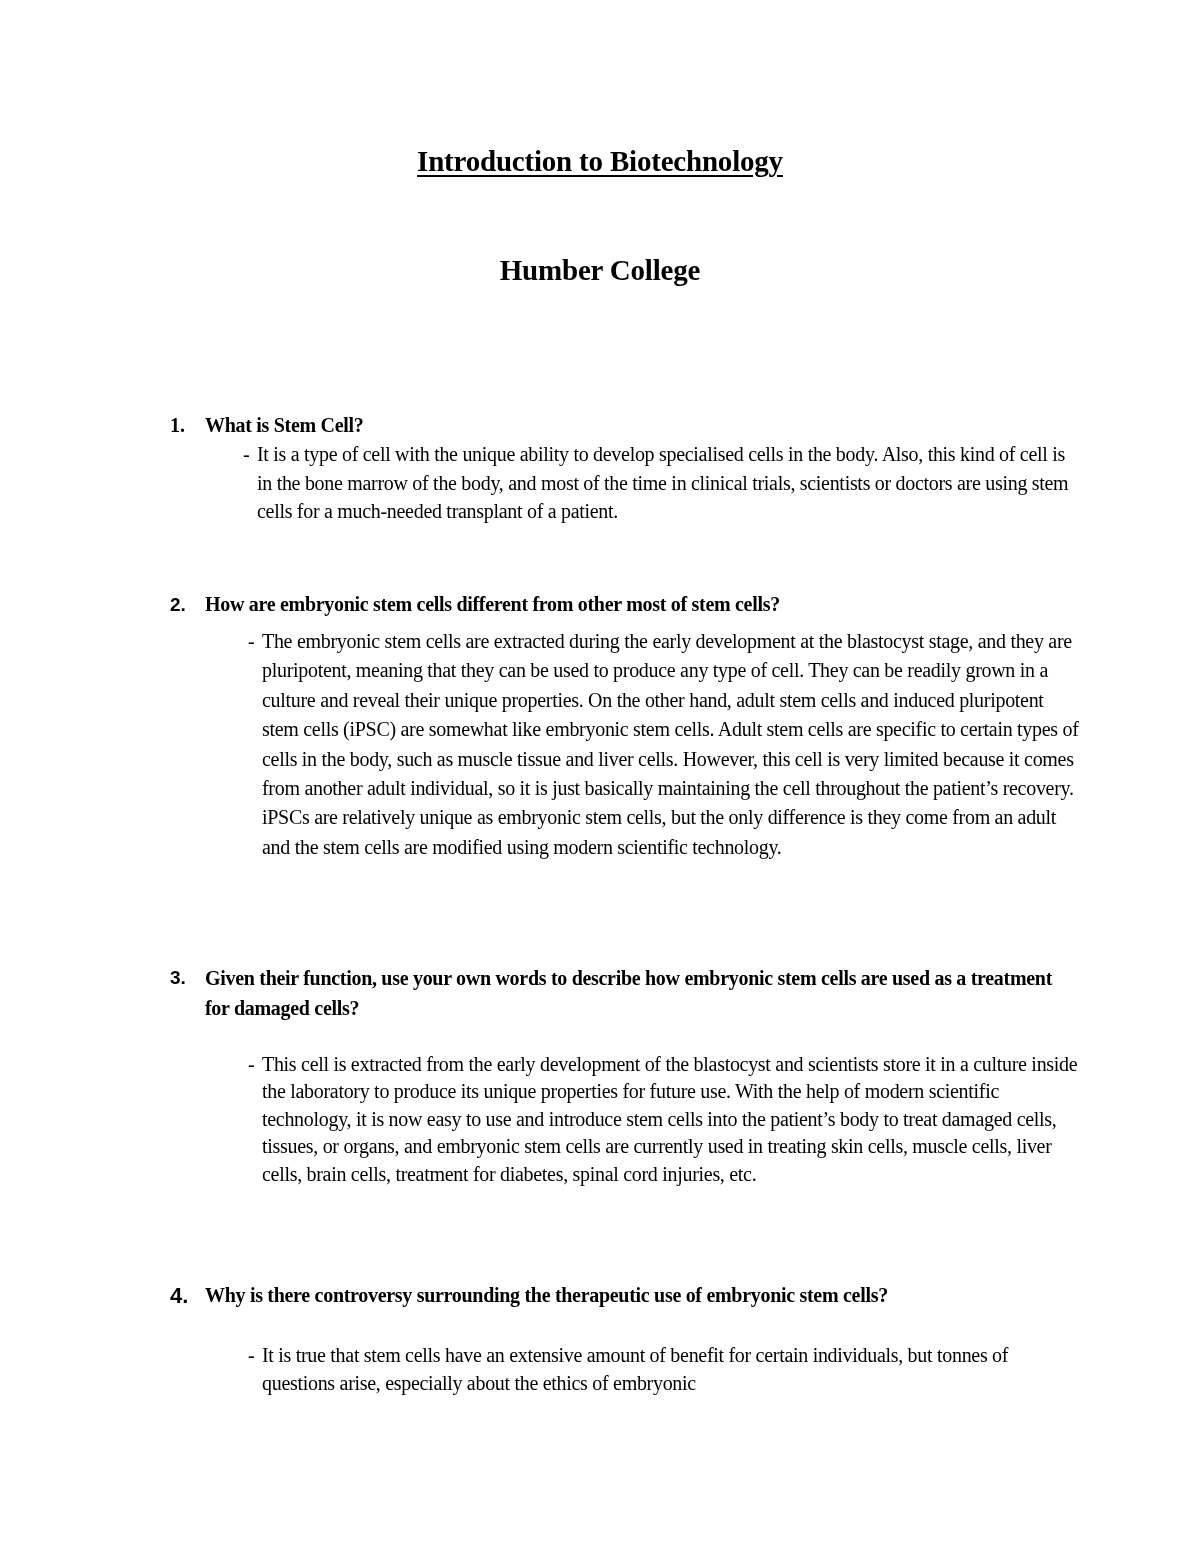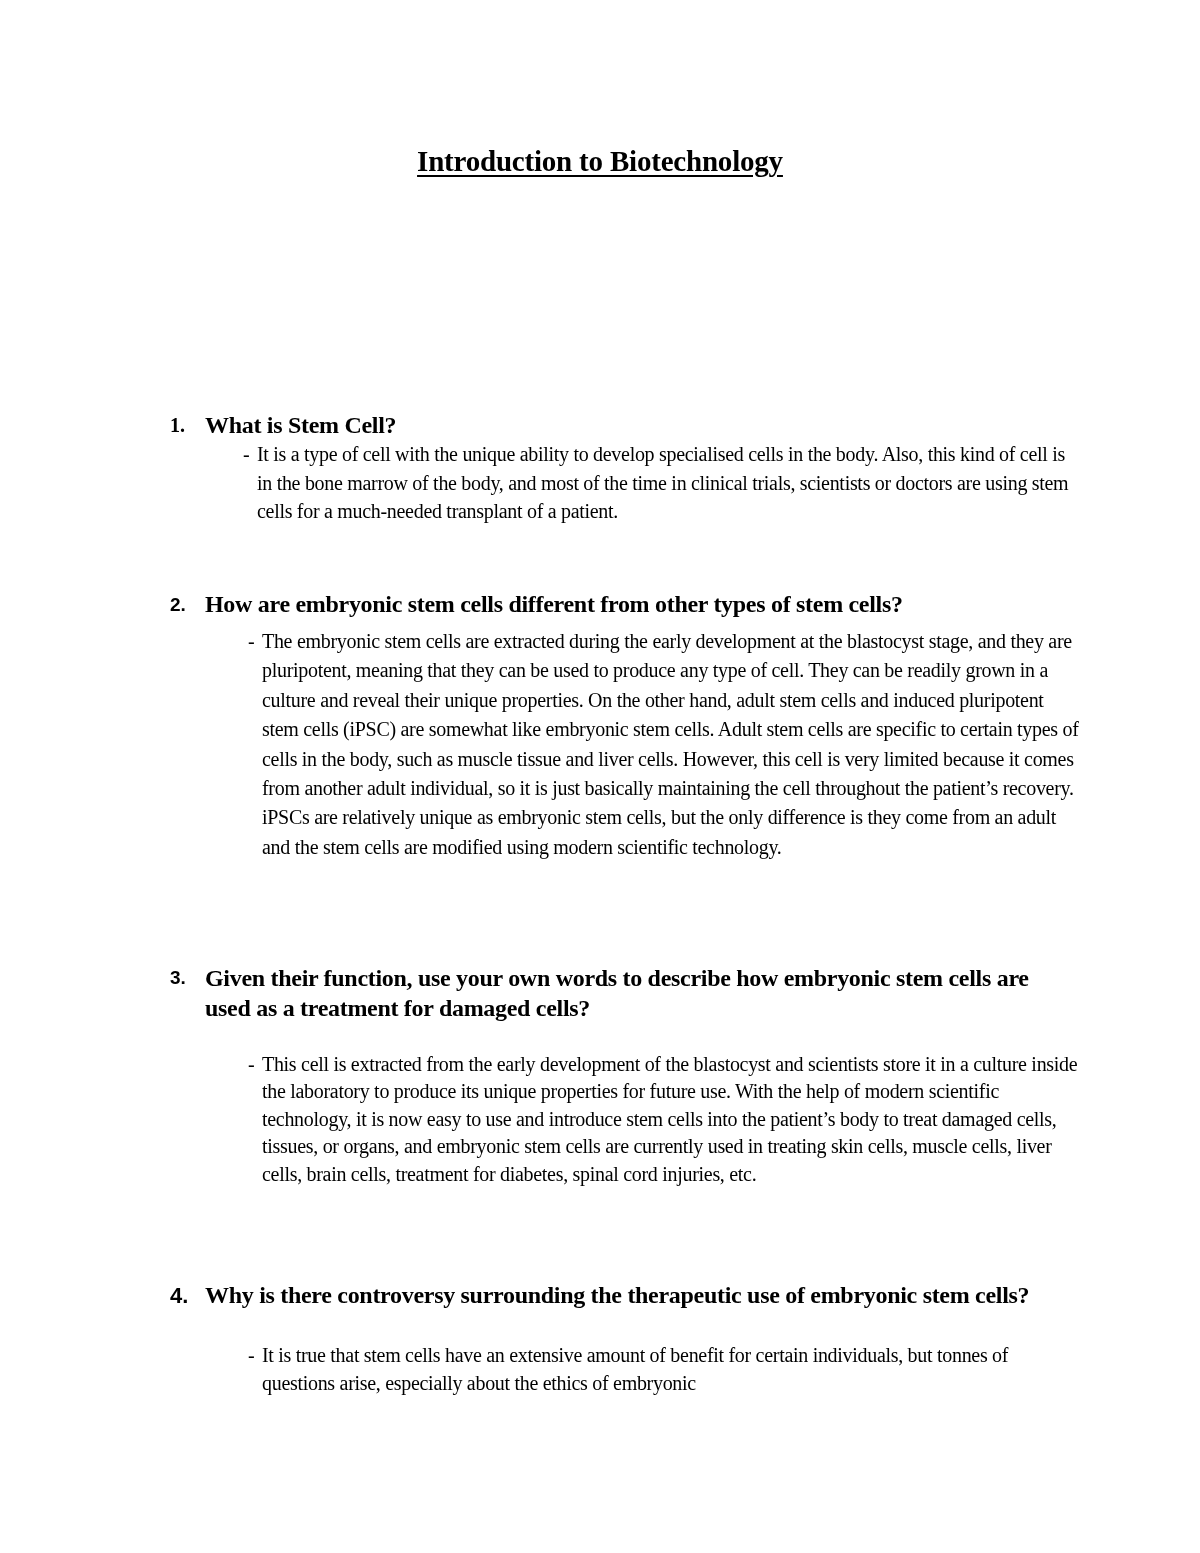"Humber College" div.title { html: none -> <div>Humber College</div> }
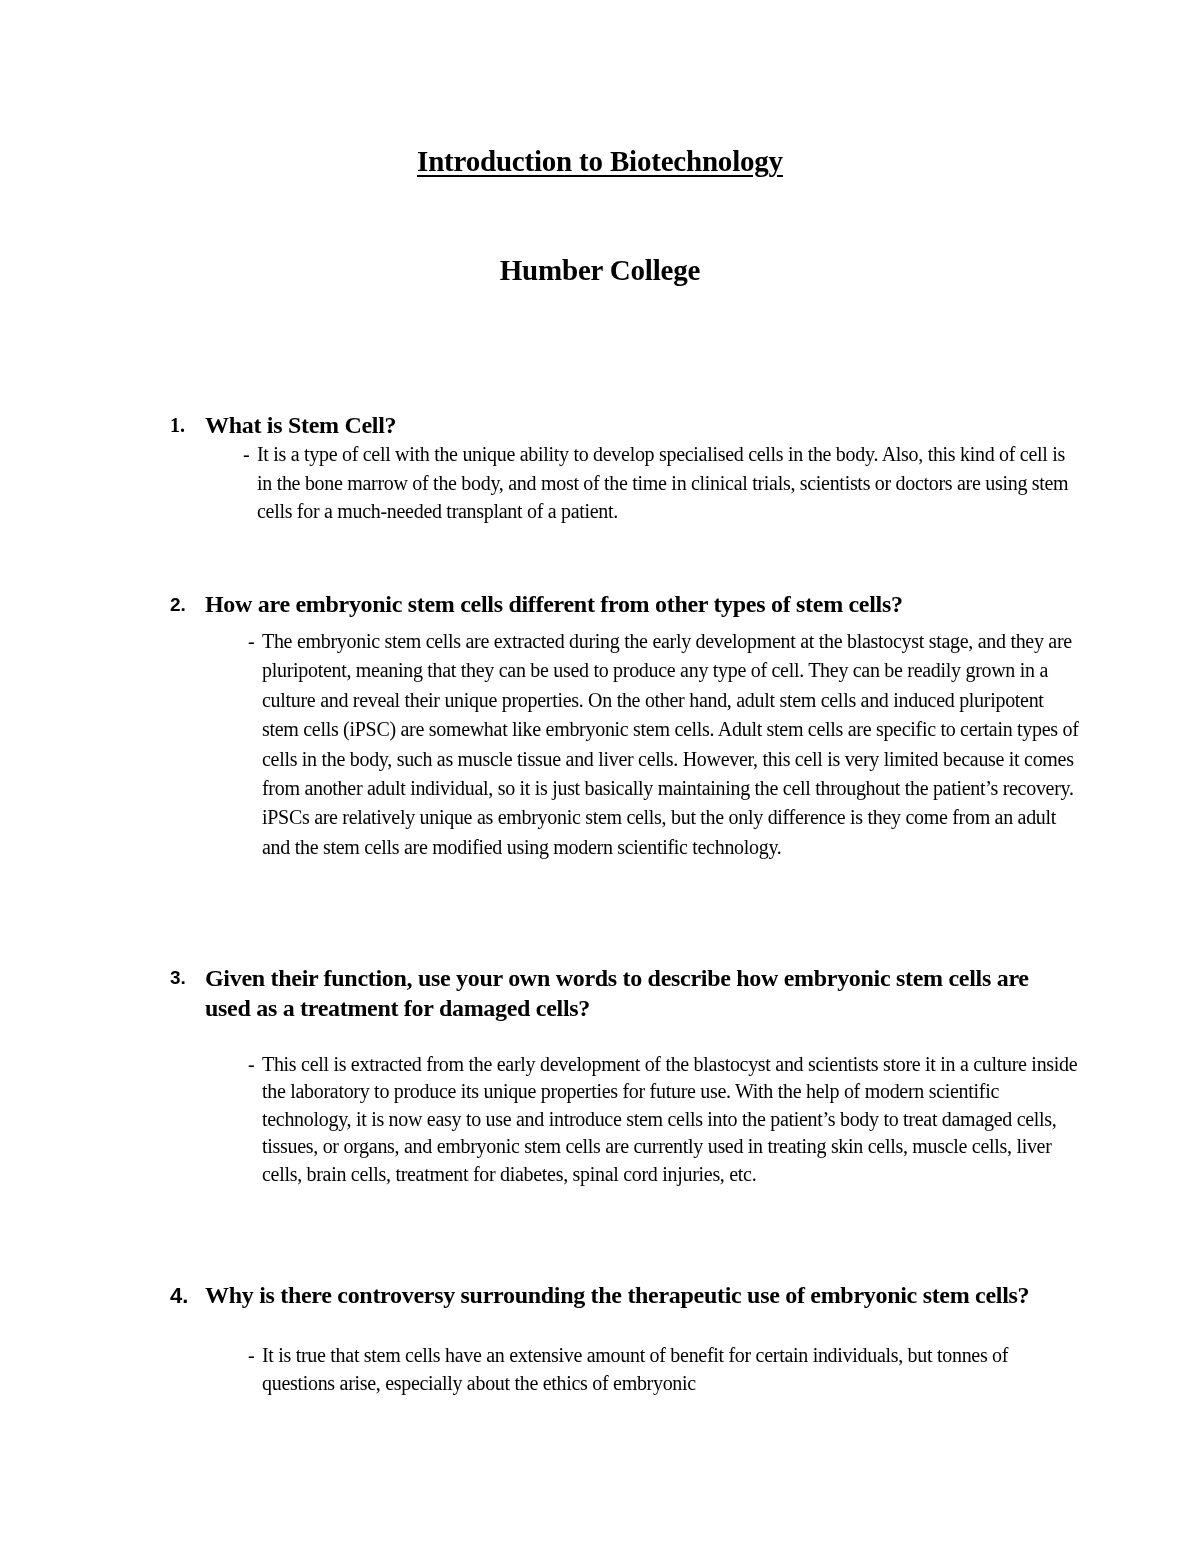"What is Stem Cell?" .q .qtext { font-size: 24px -> 20px }
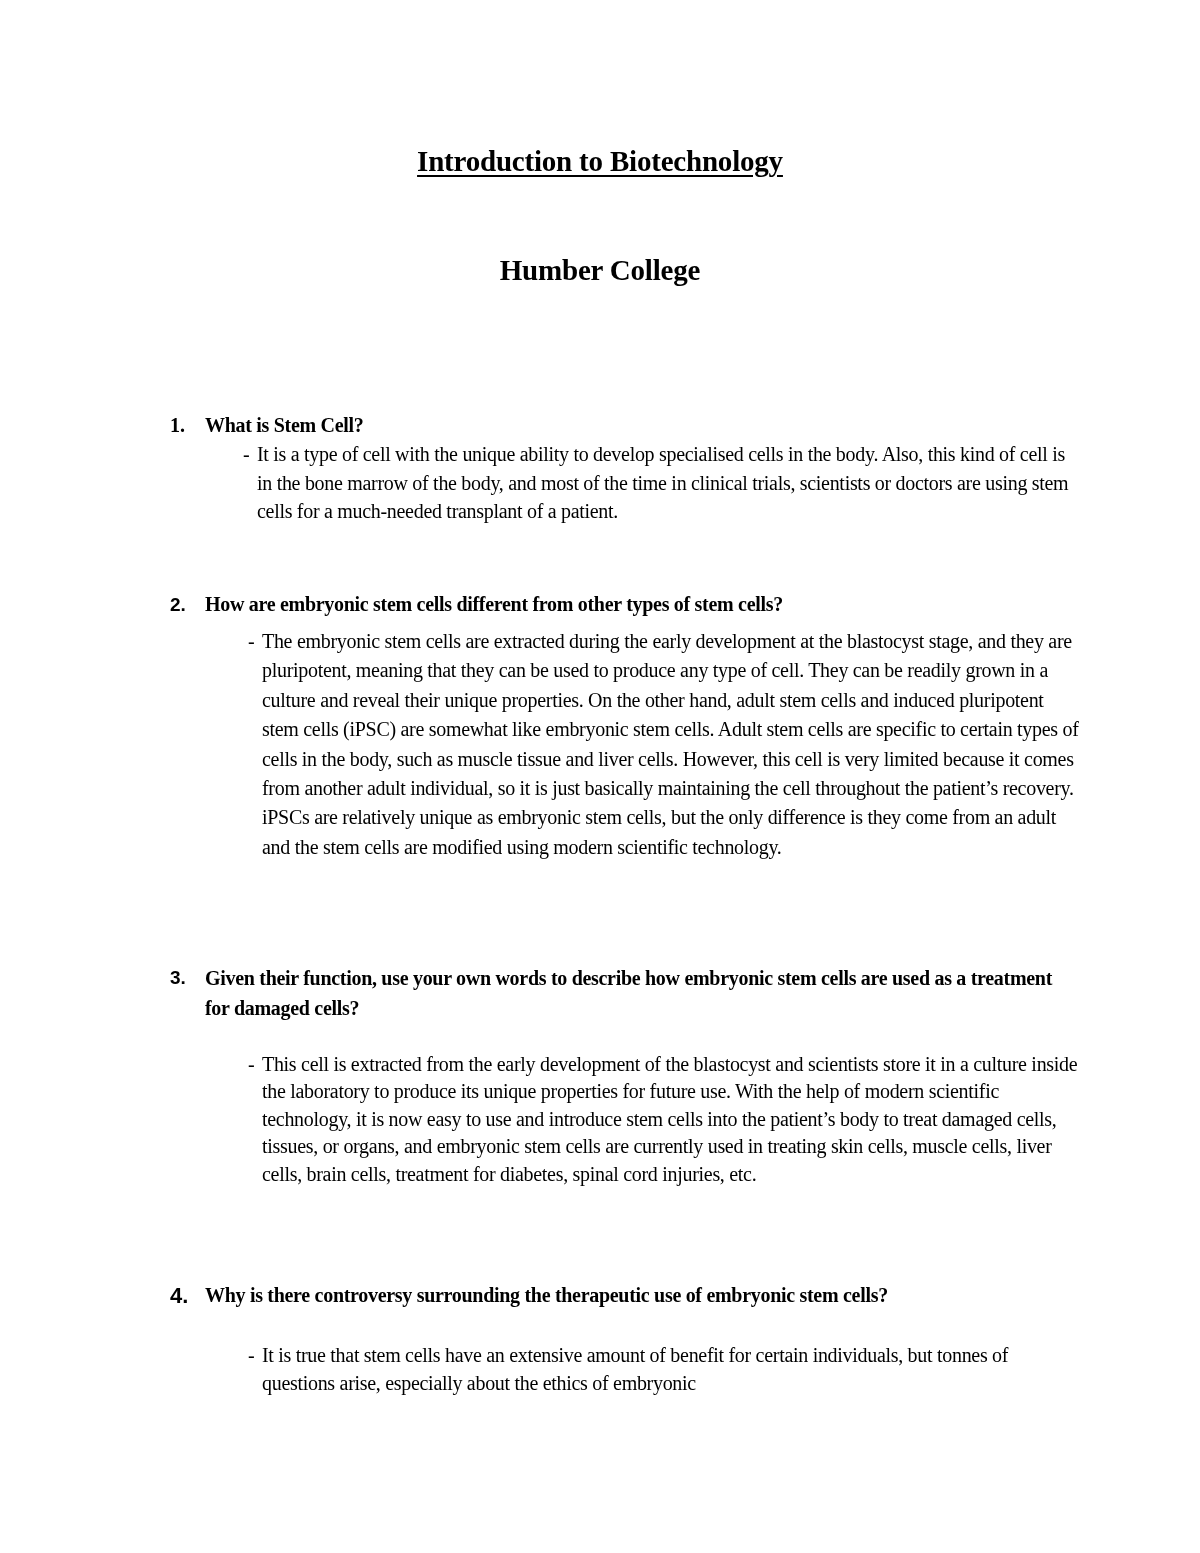"How are embryonic stem cells" div.qtext { text: types -> most }
